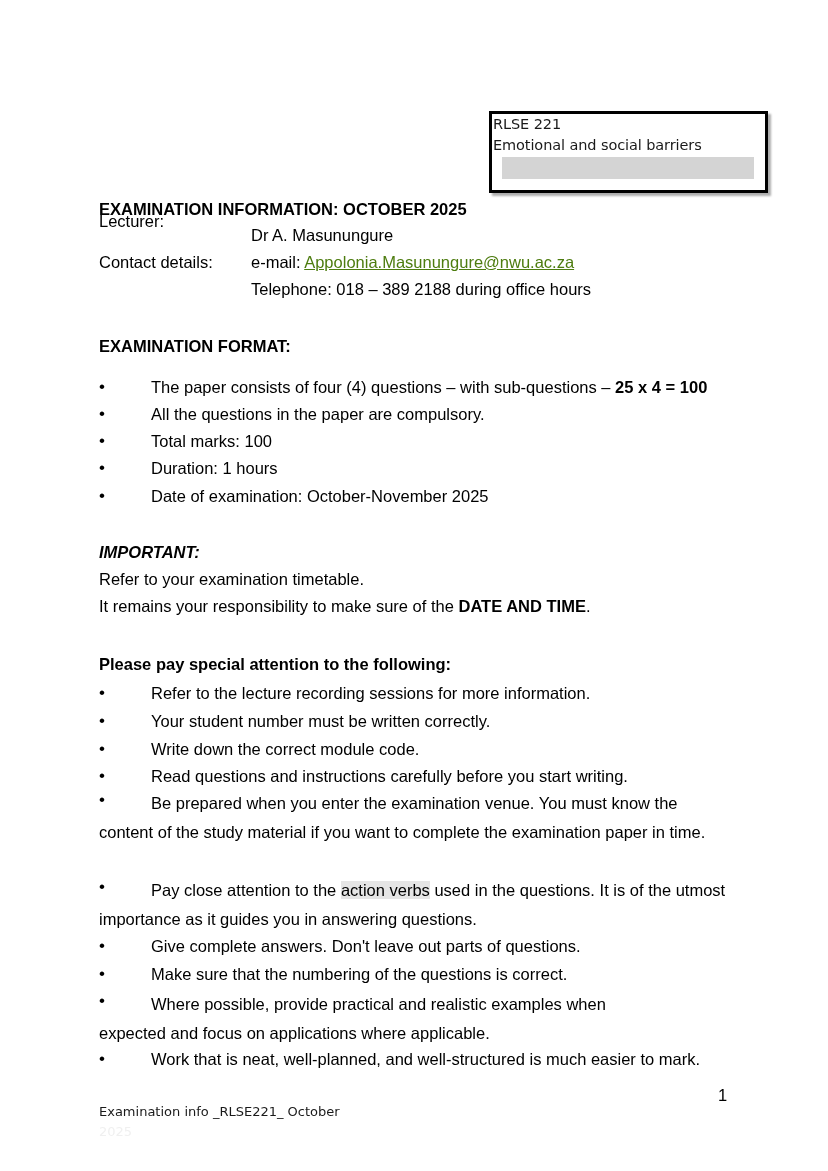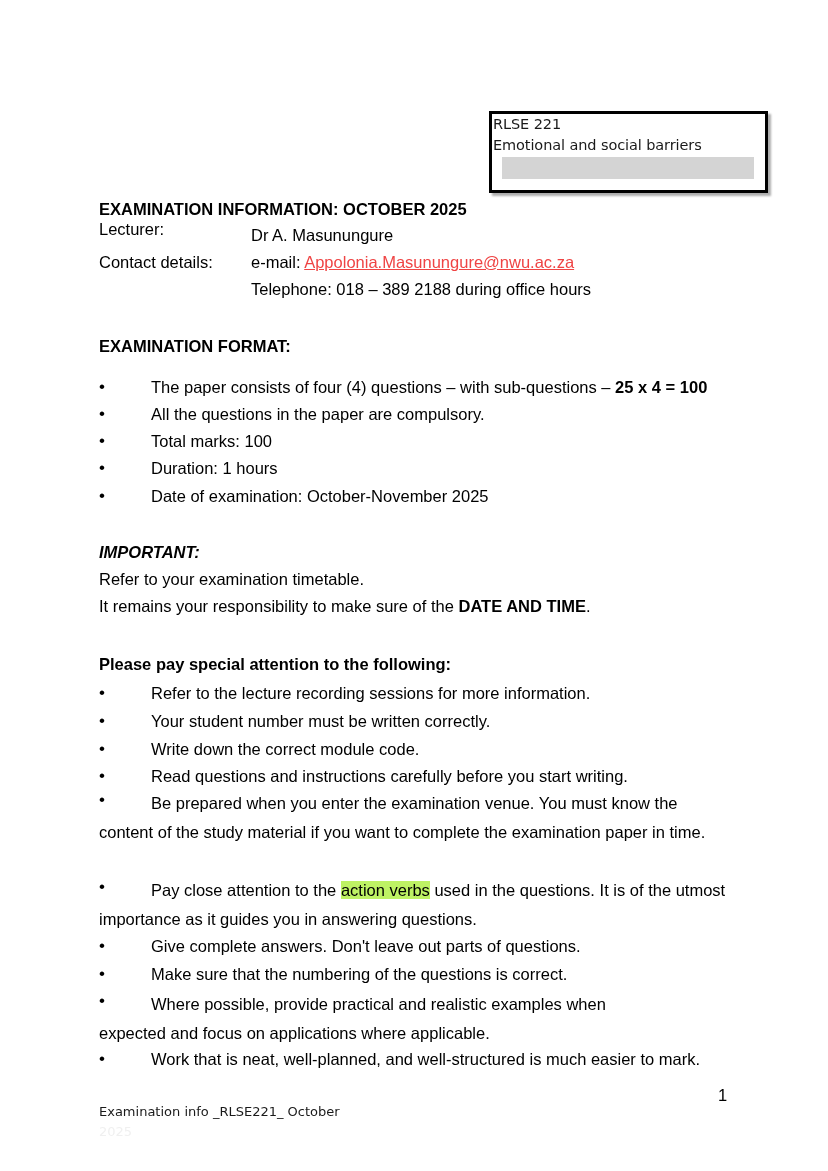"Lecturer:" div.txt { top: 220px -> 212px }
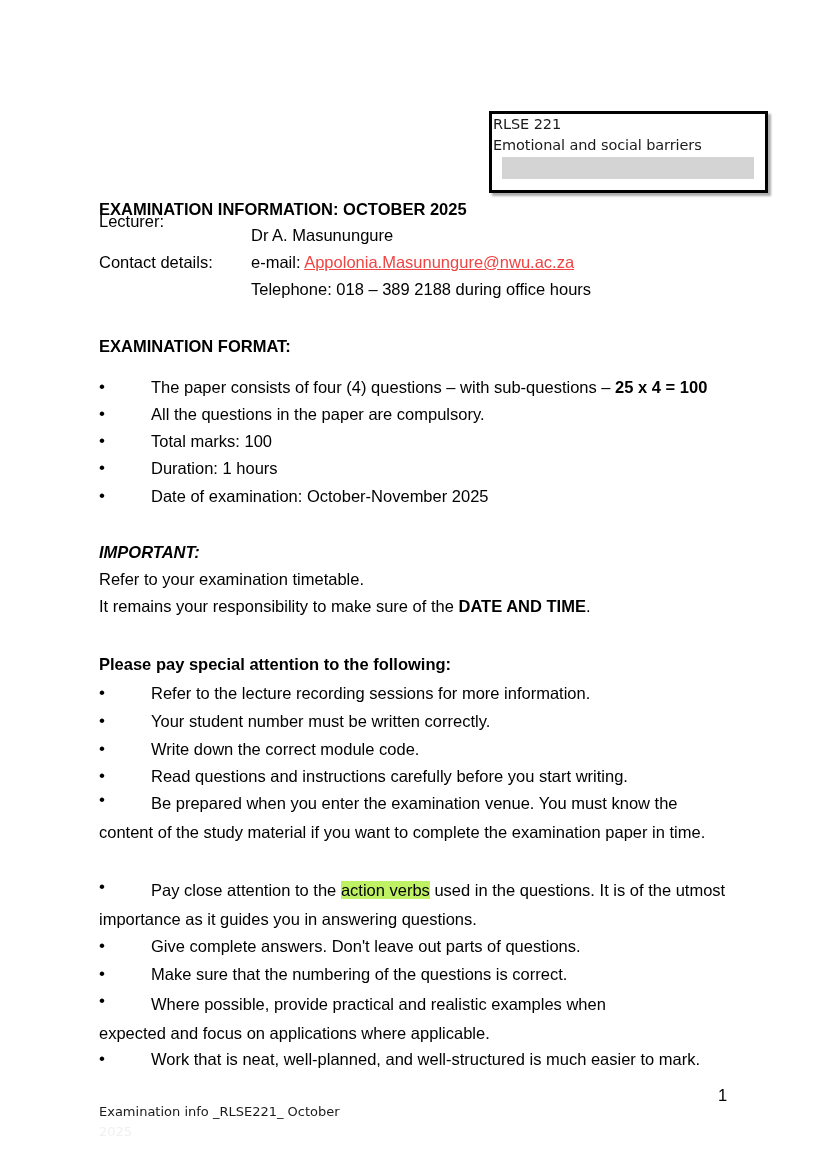"Appolonia.Masunungure@nwu.ac.za" .link { color: #ef4444 -> #4d7c0f }
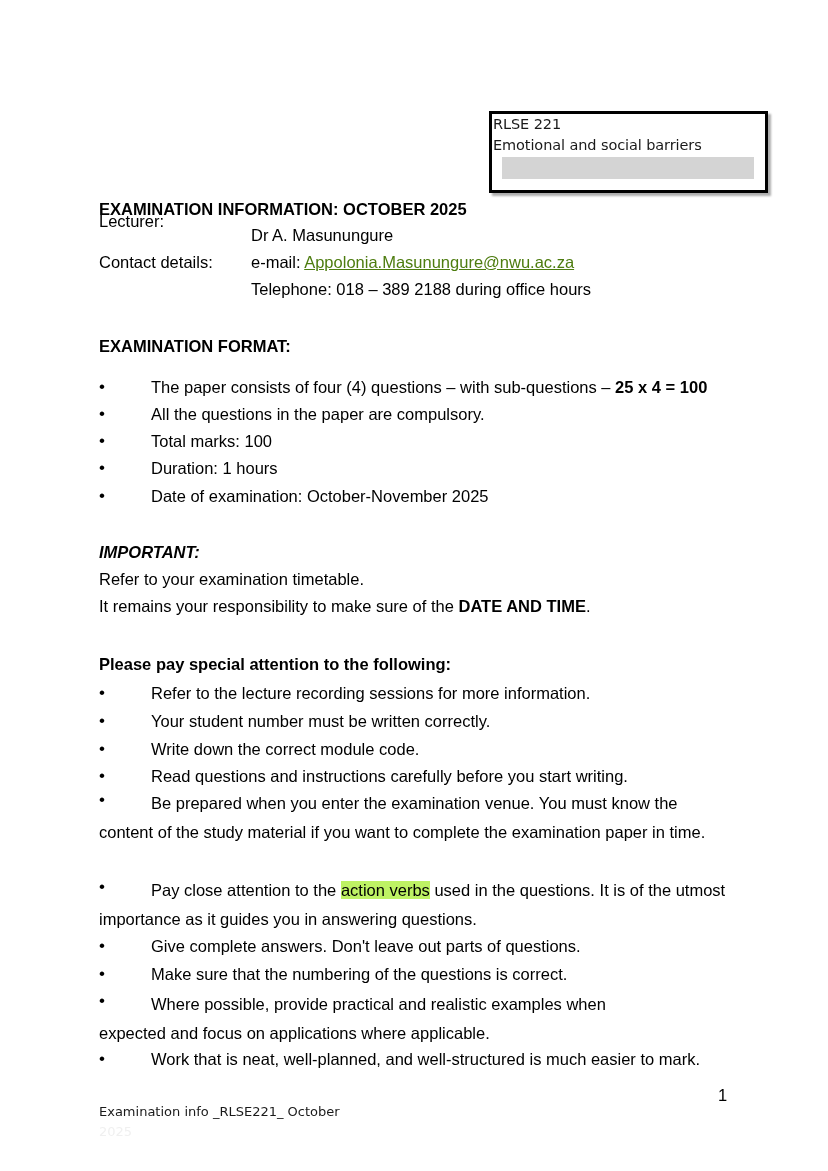"action verbs" .hl { background: #bef264 -> #e5e5e5 }
